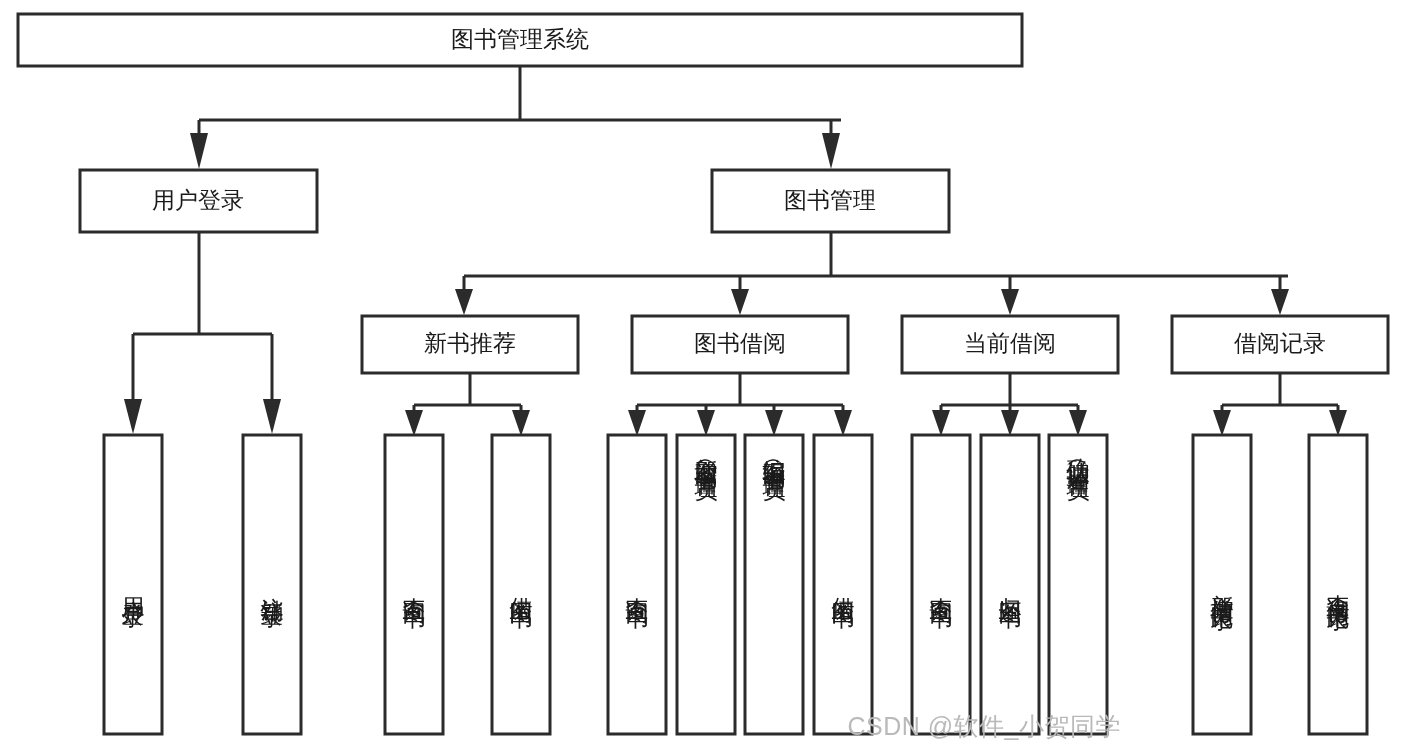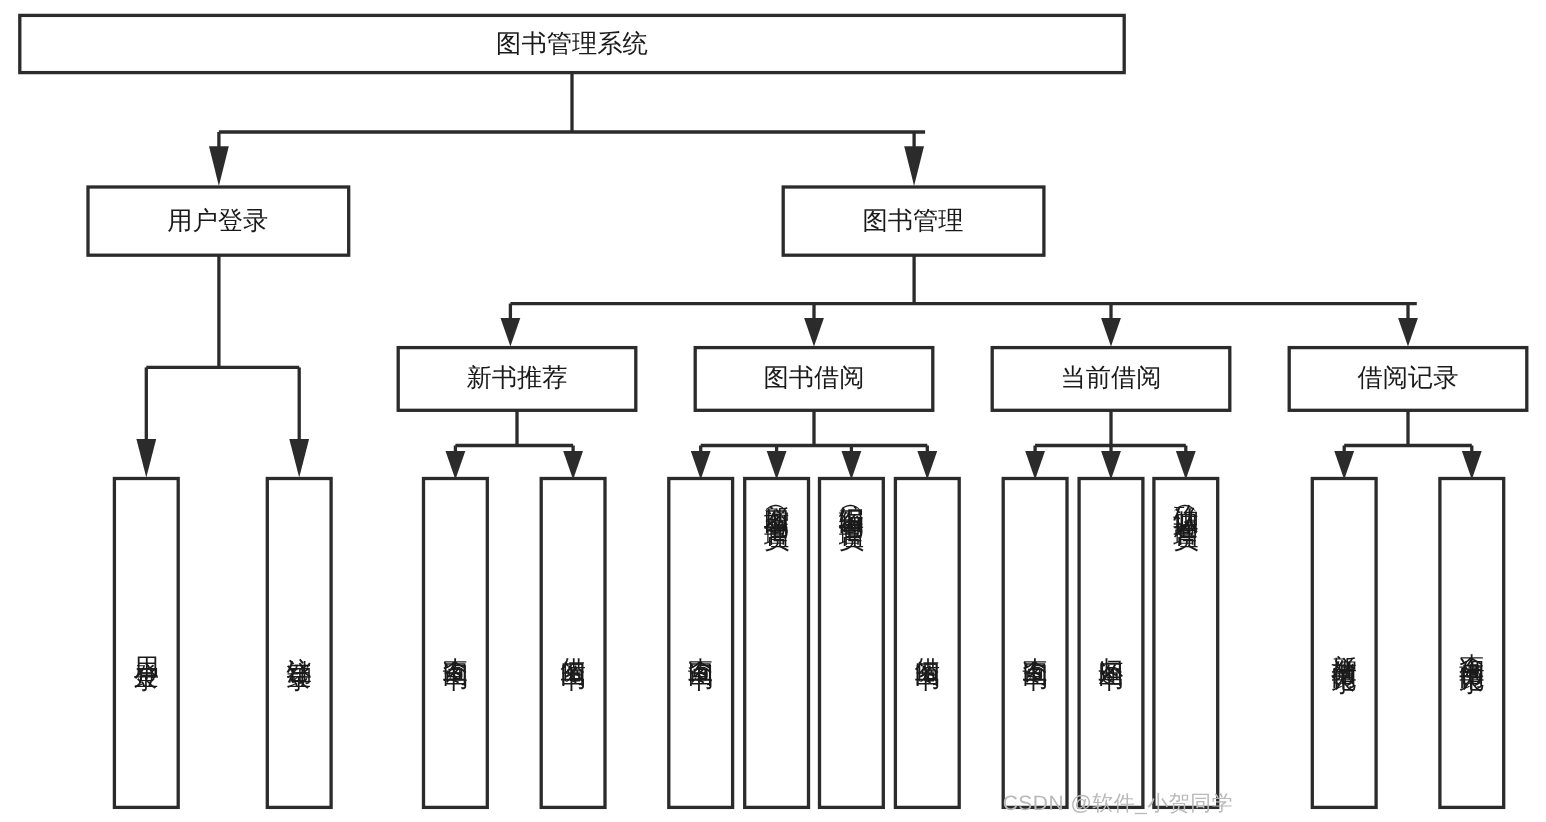"CSDN @软件_小贺同学" #watermark { font-size: 19px -> 25px }
